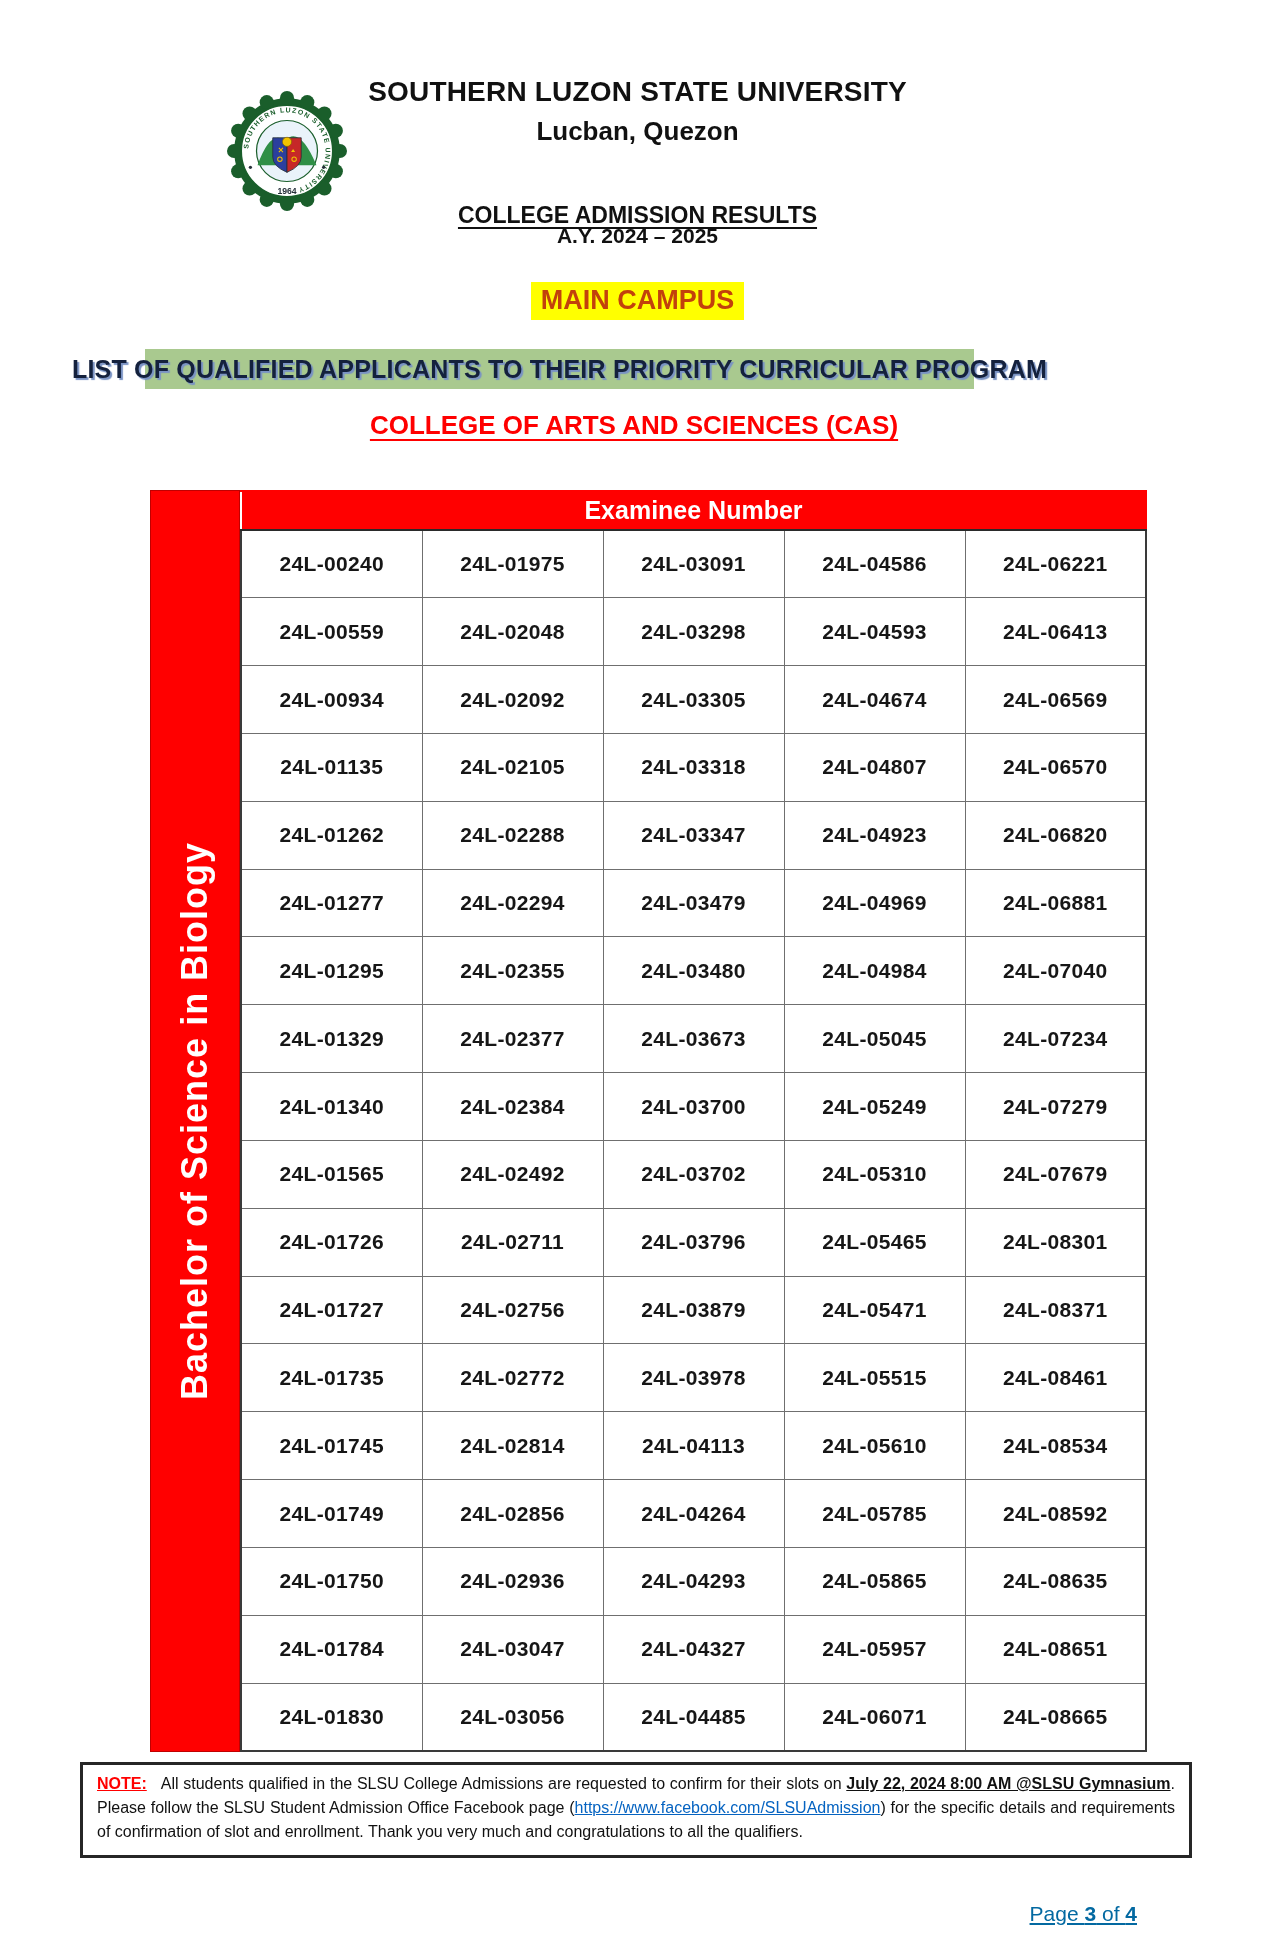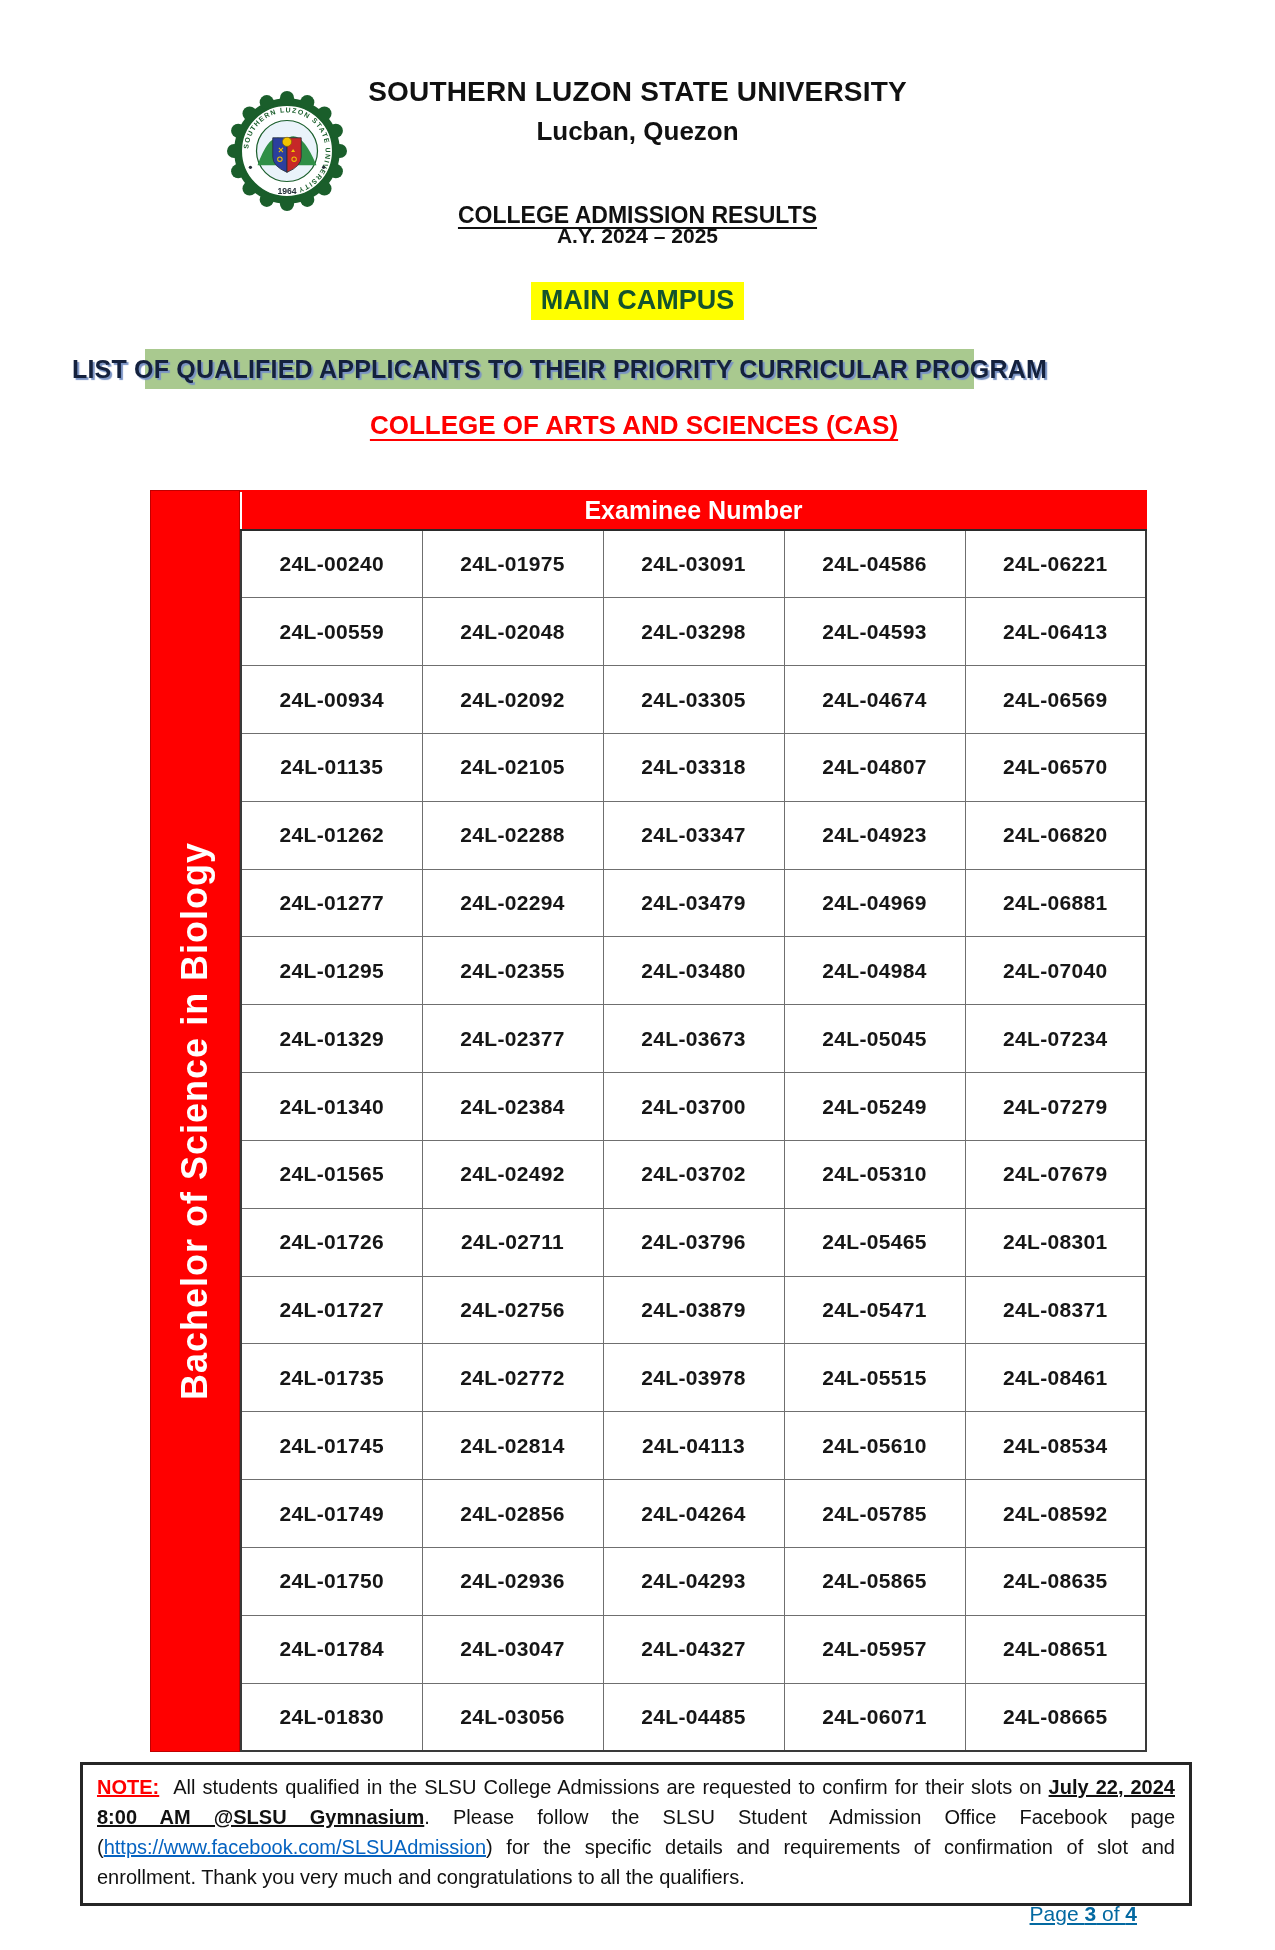"MAIN CAMPUS" .campus-badge { color: #14532d -> #c2410c }
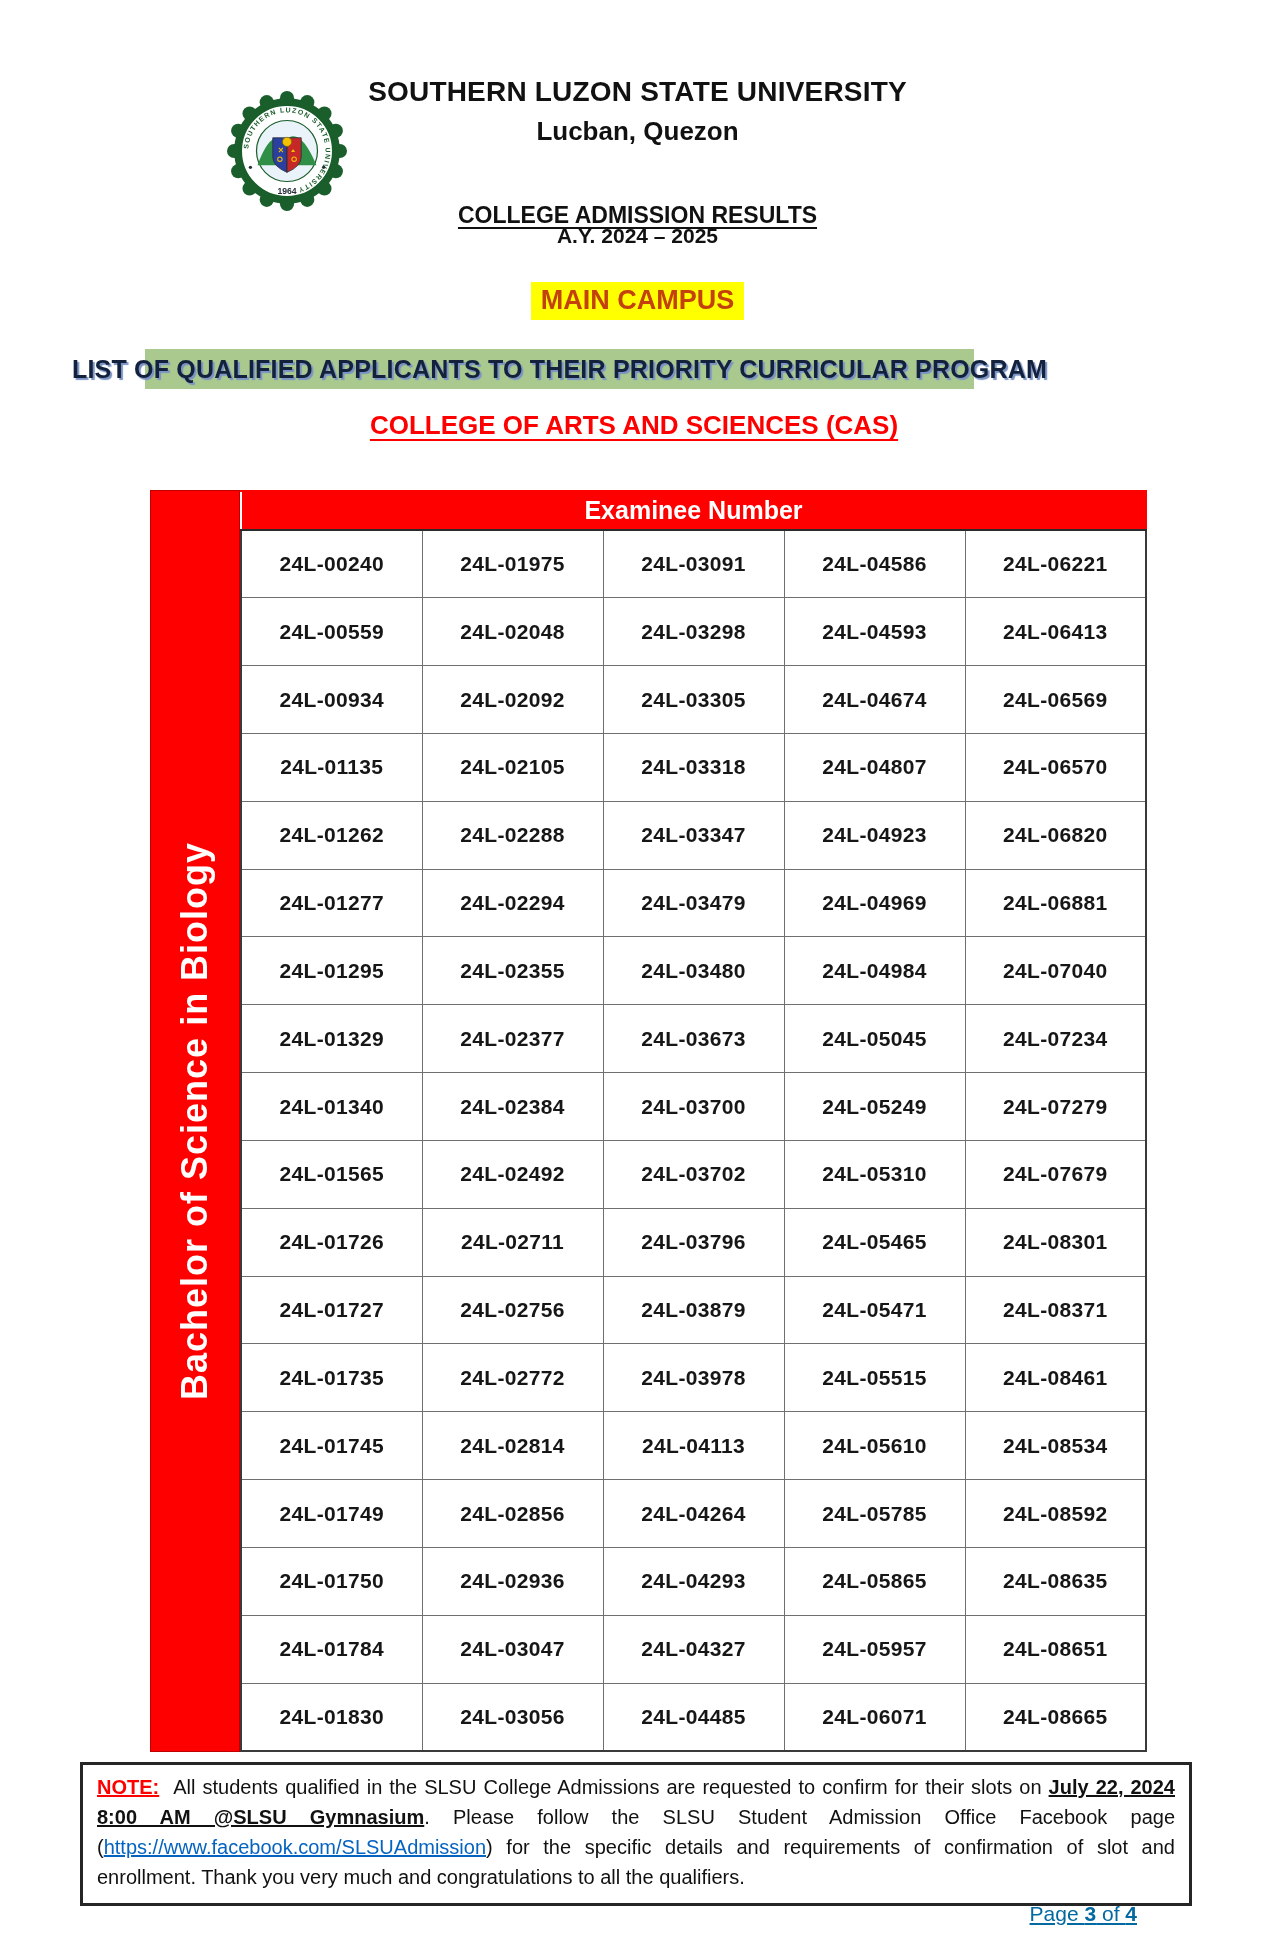"NOTE: All students qualified in" .note { font-size: 20px -> 16px }
